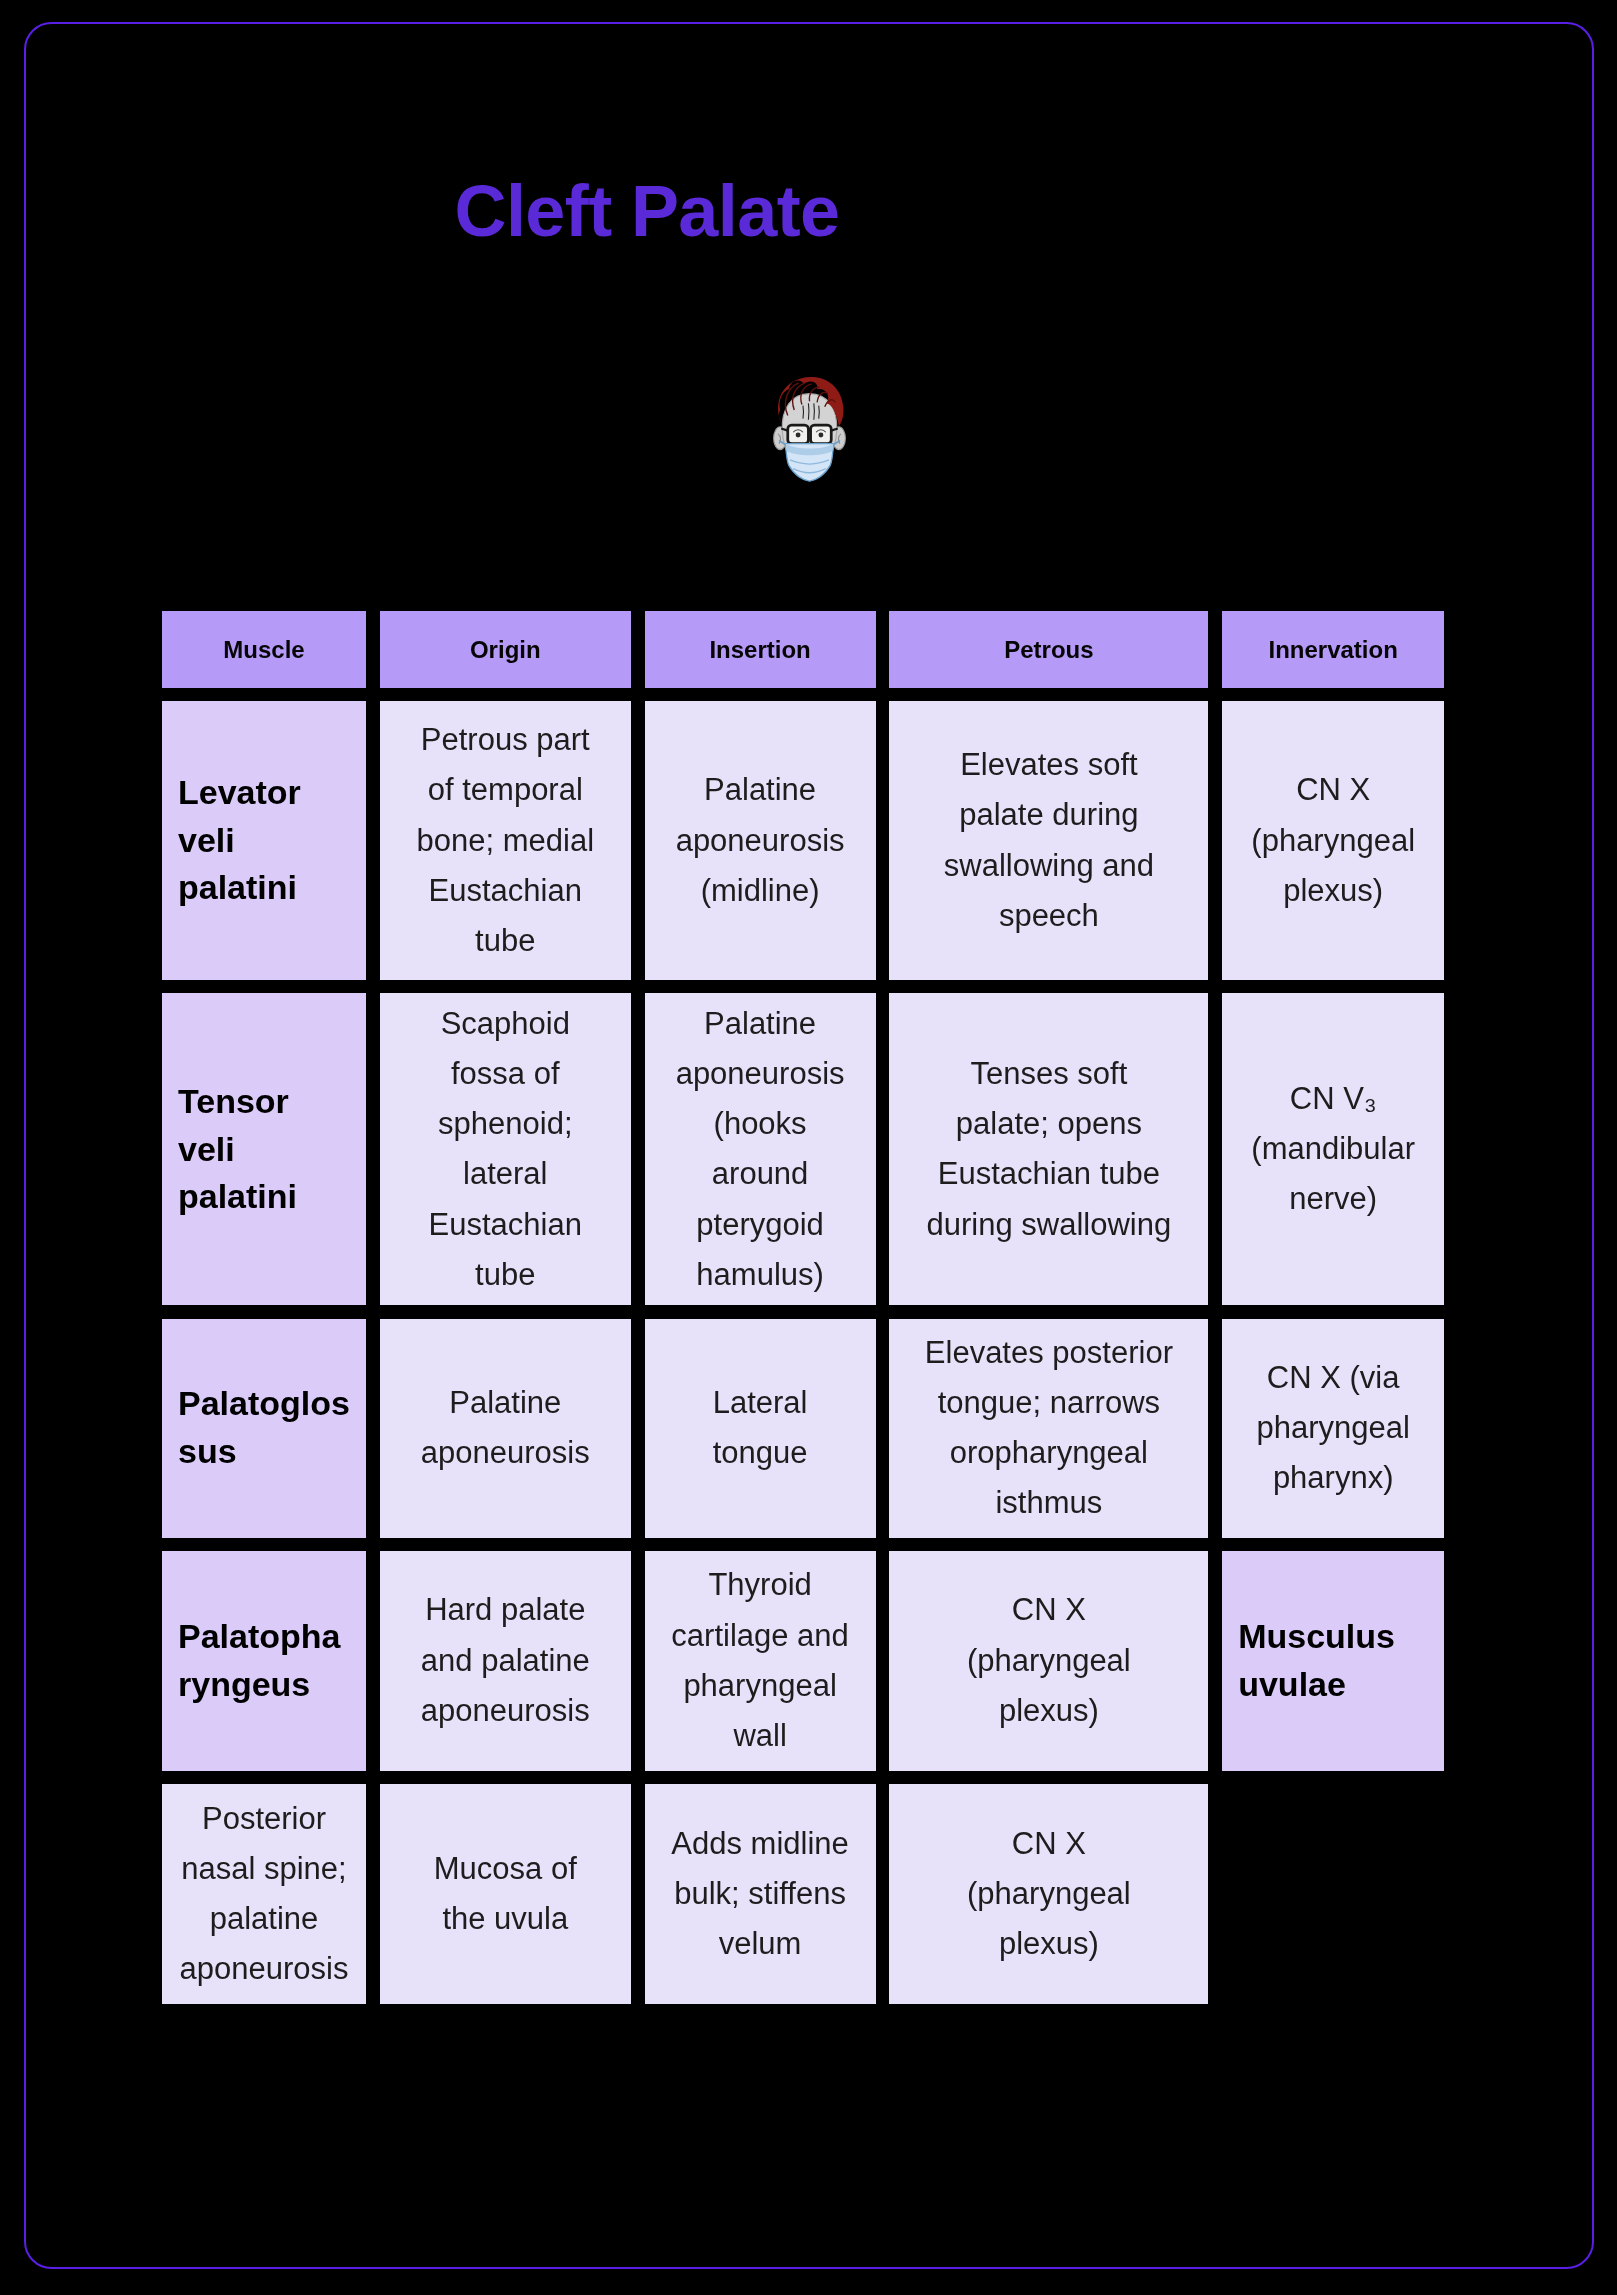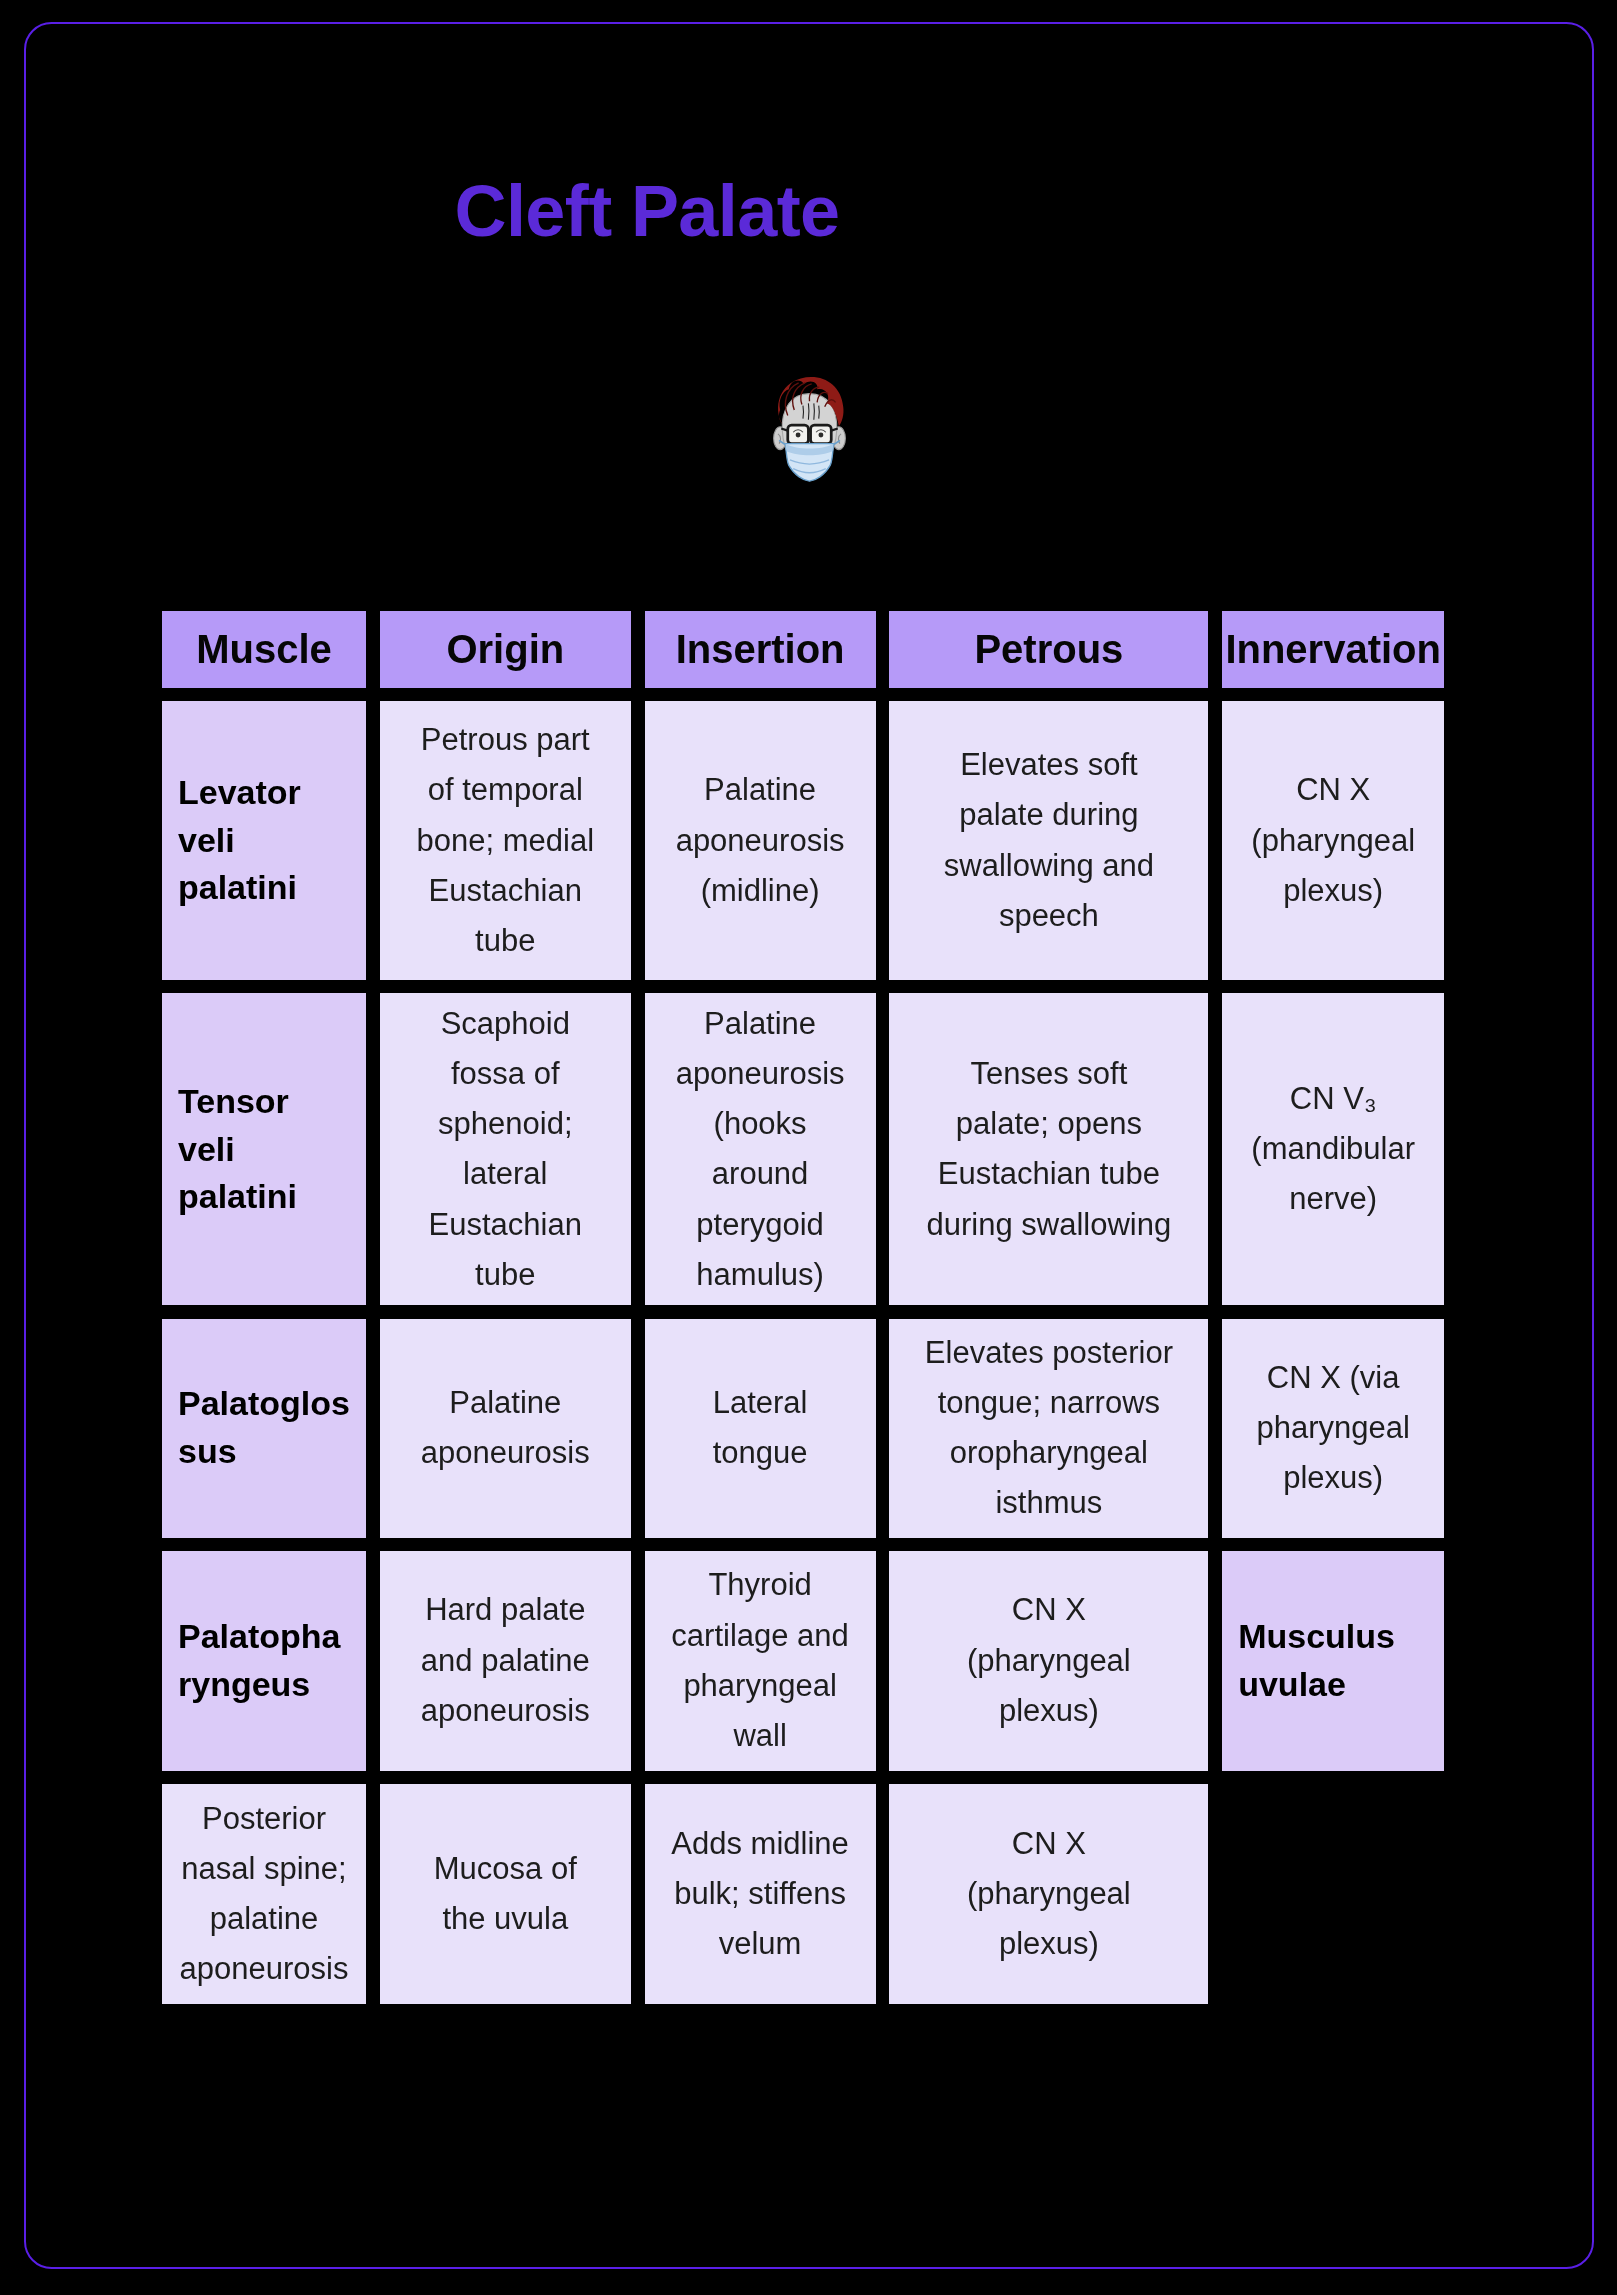"Muscle" .th { font-size: 40px -> 24px }
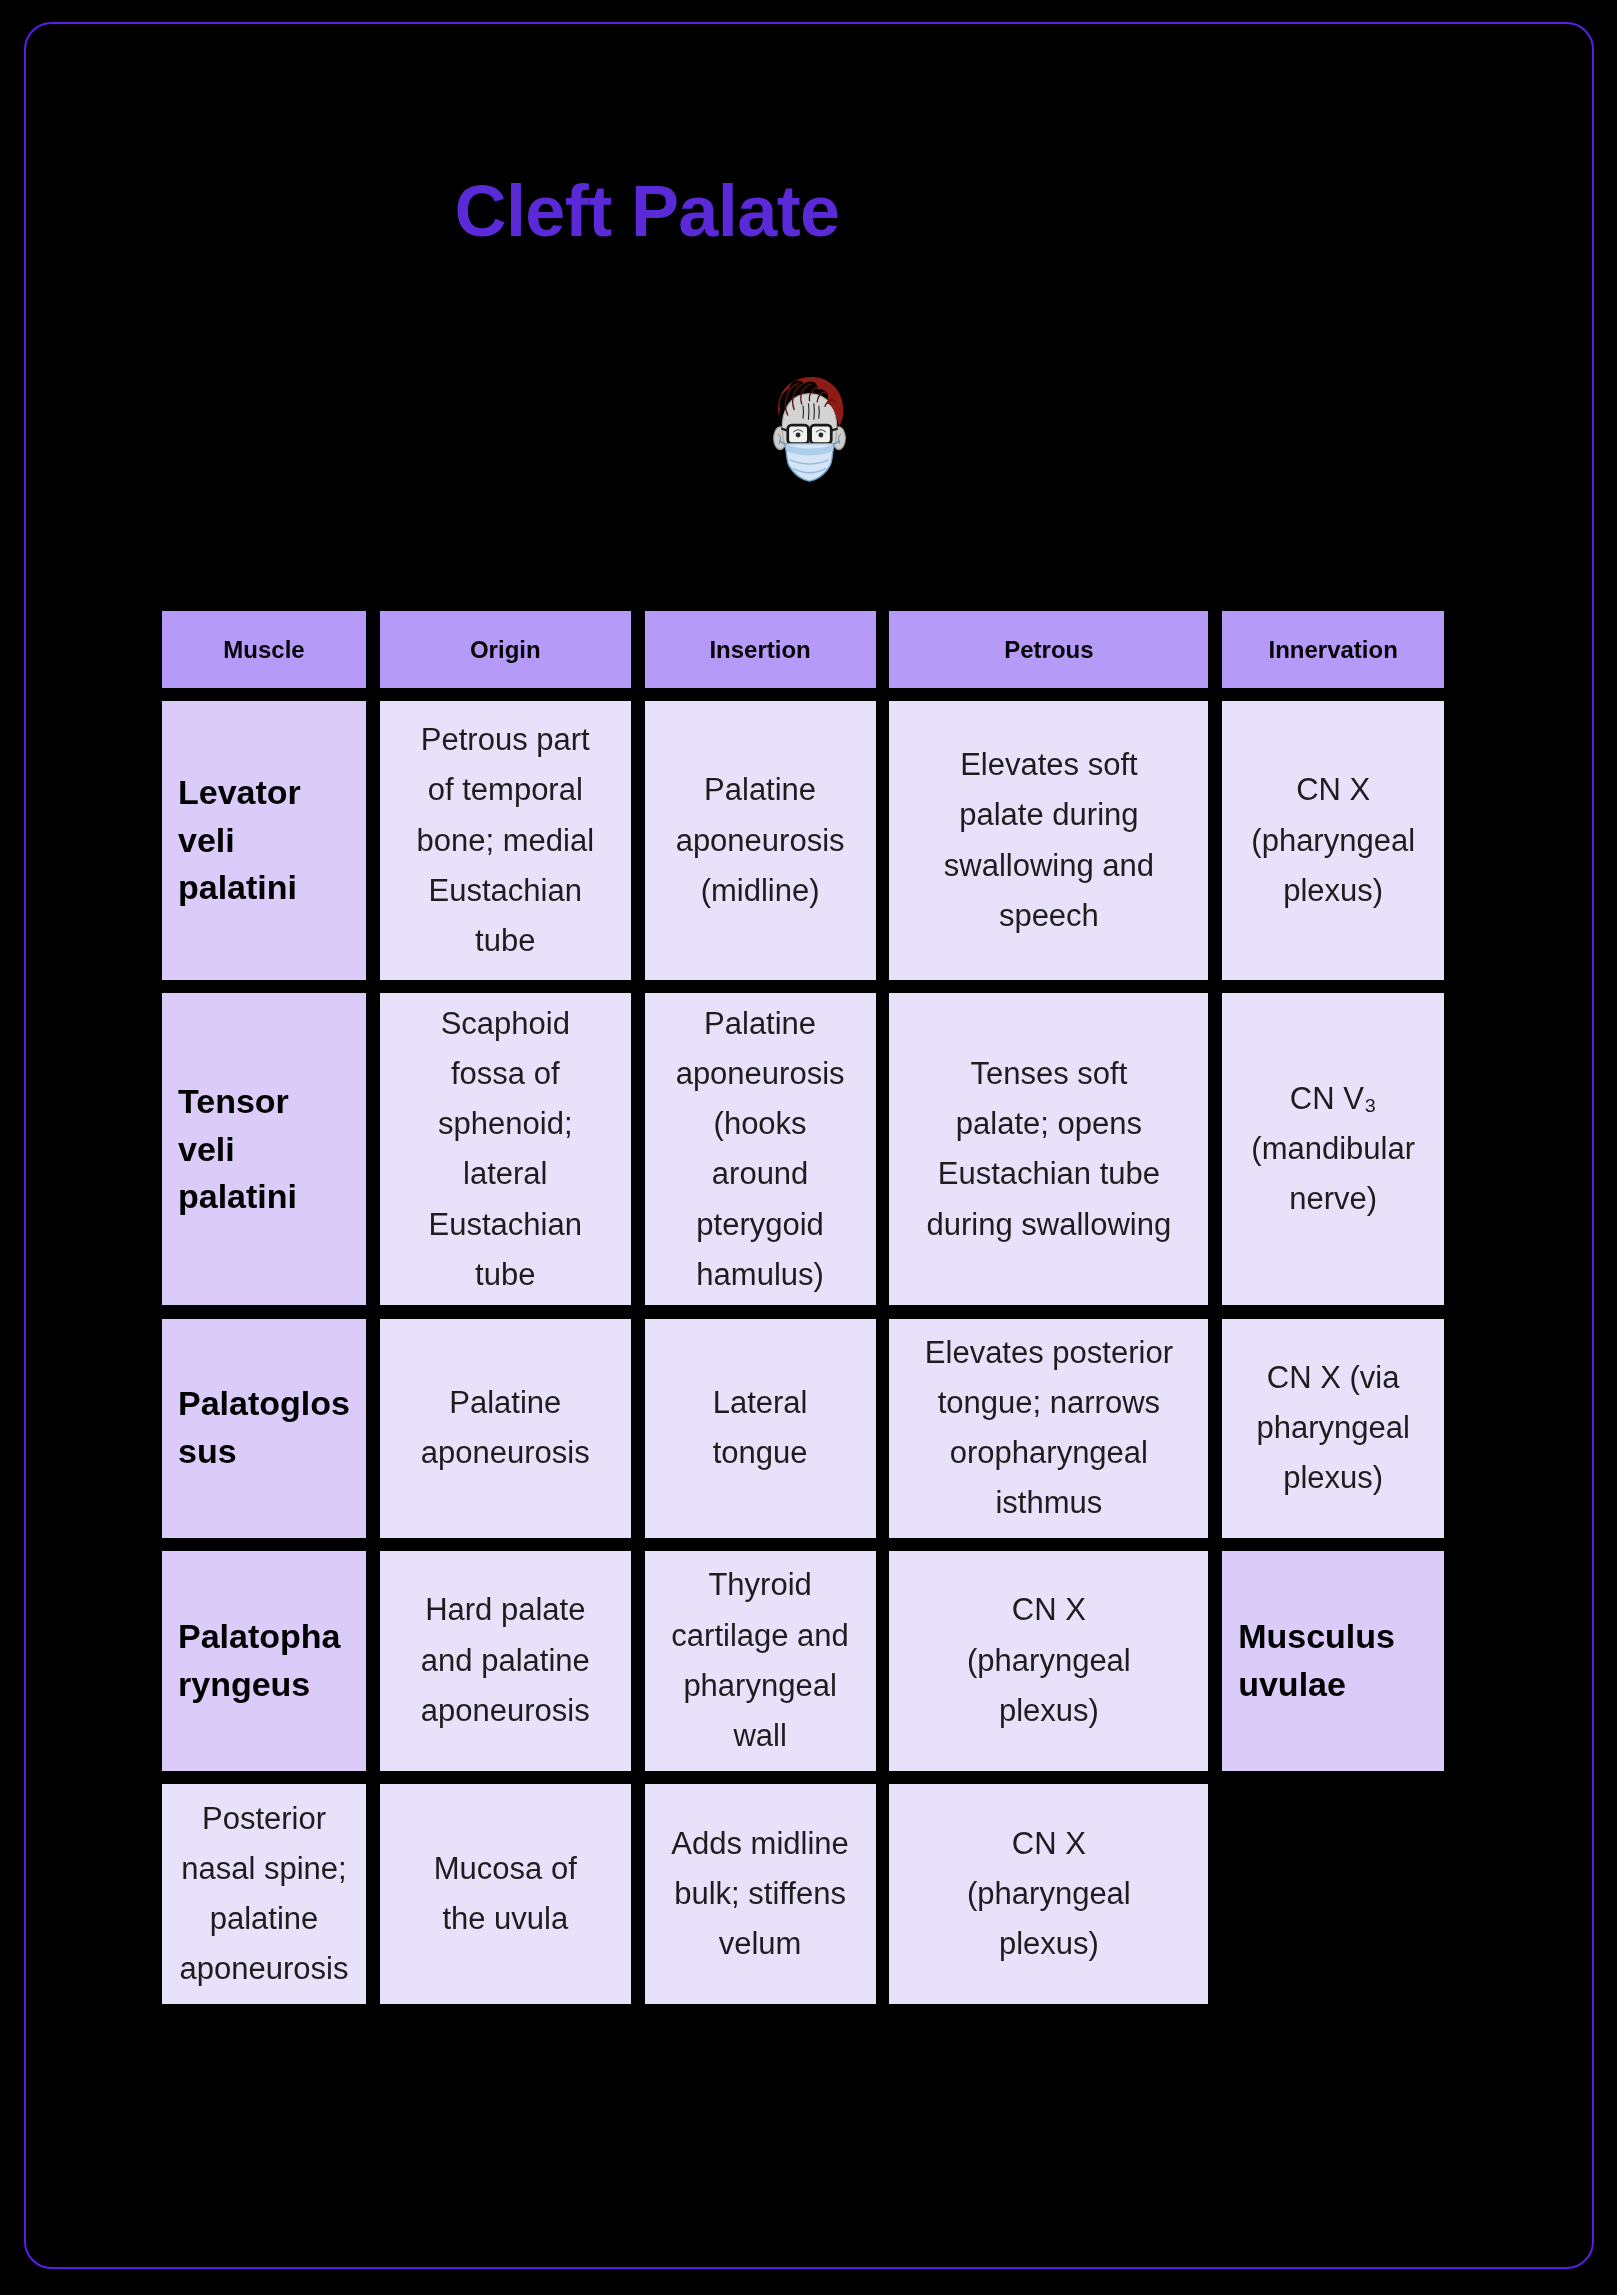"CN X (via" div.cell { text: plexus -> pharynx }
